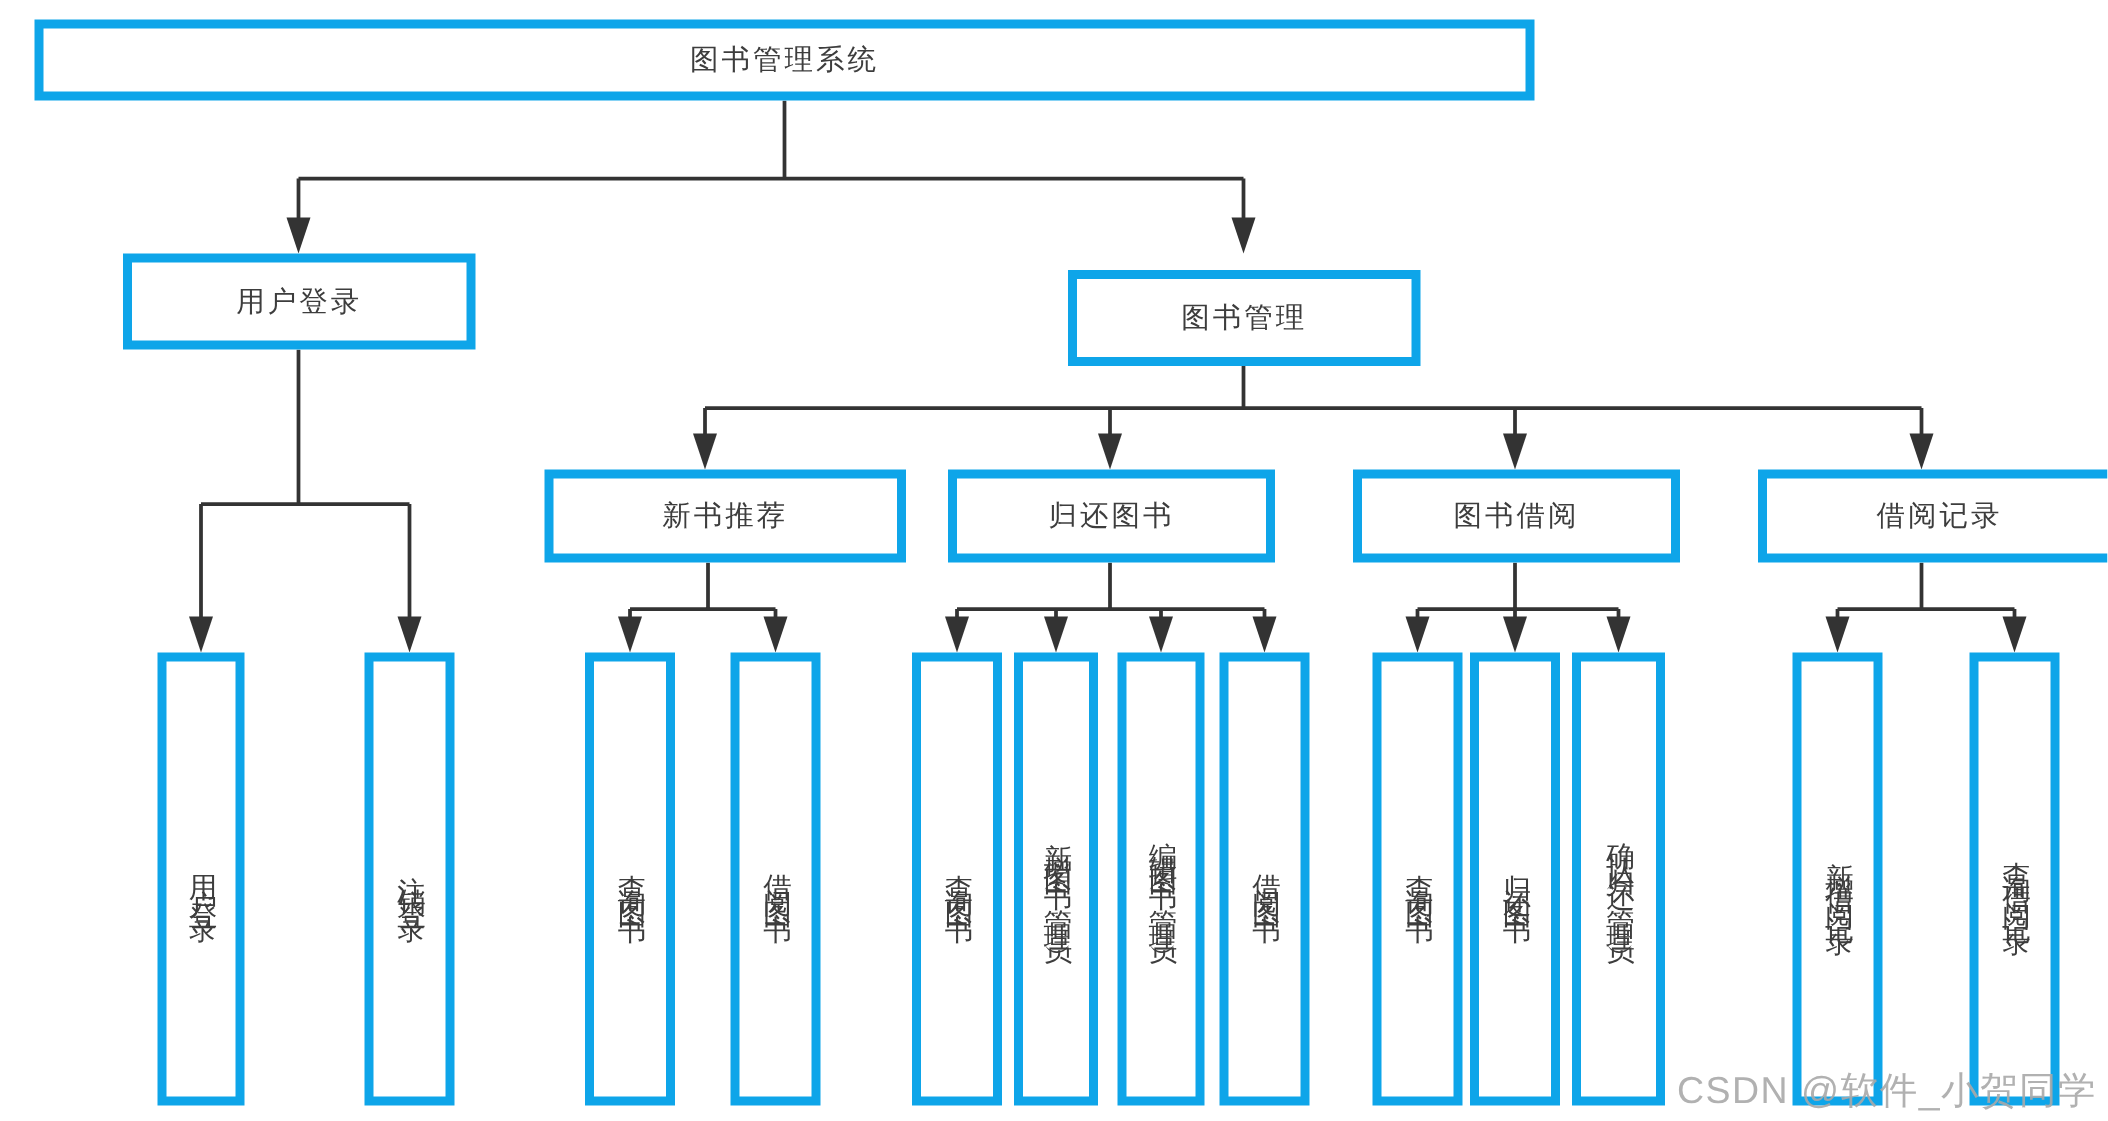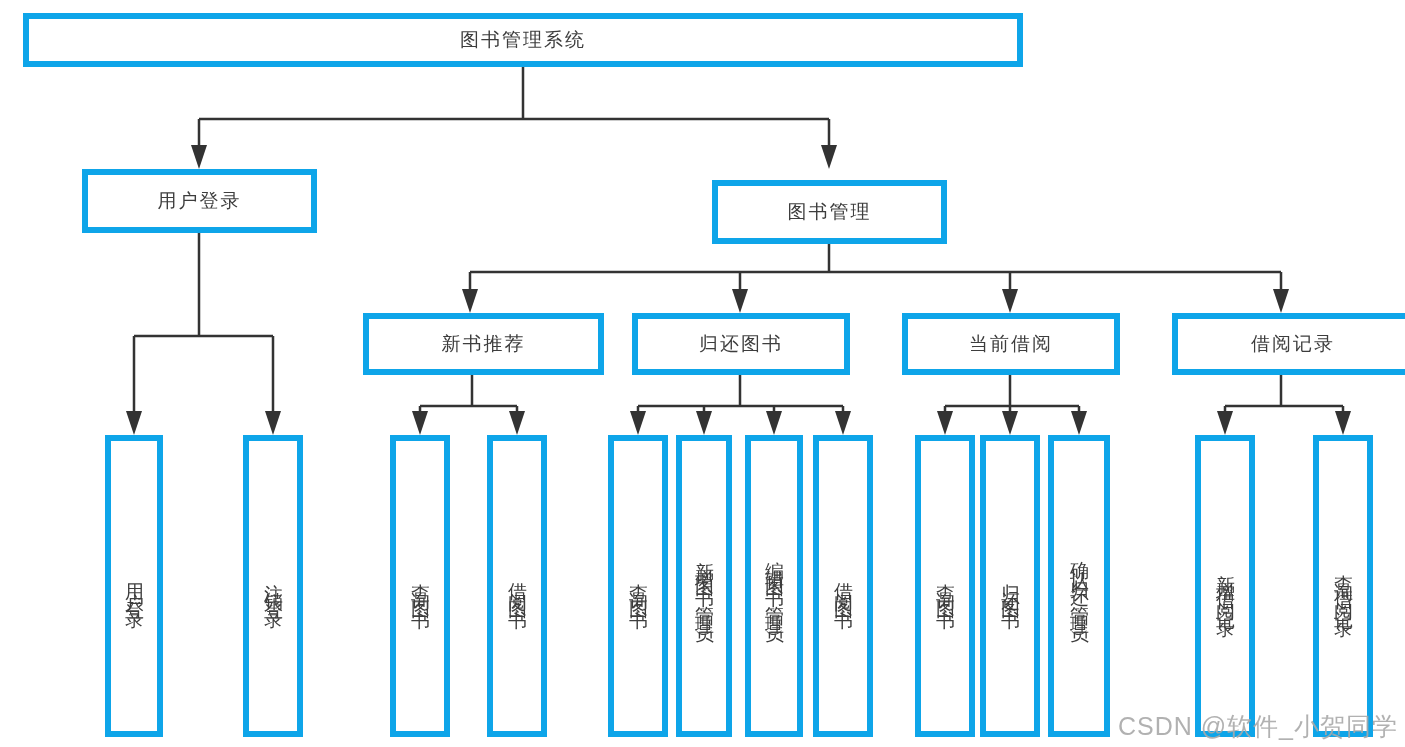"当前借阅" span.hlabel { text: 当前 -> 图书 }
